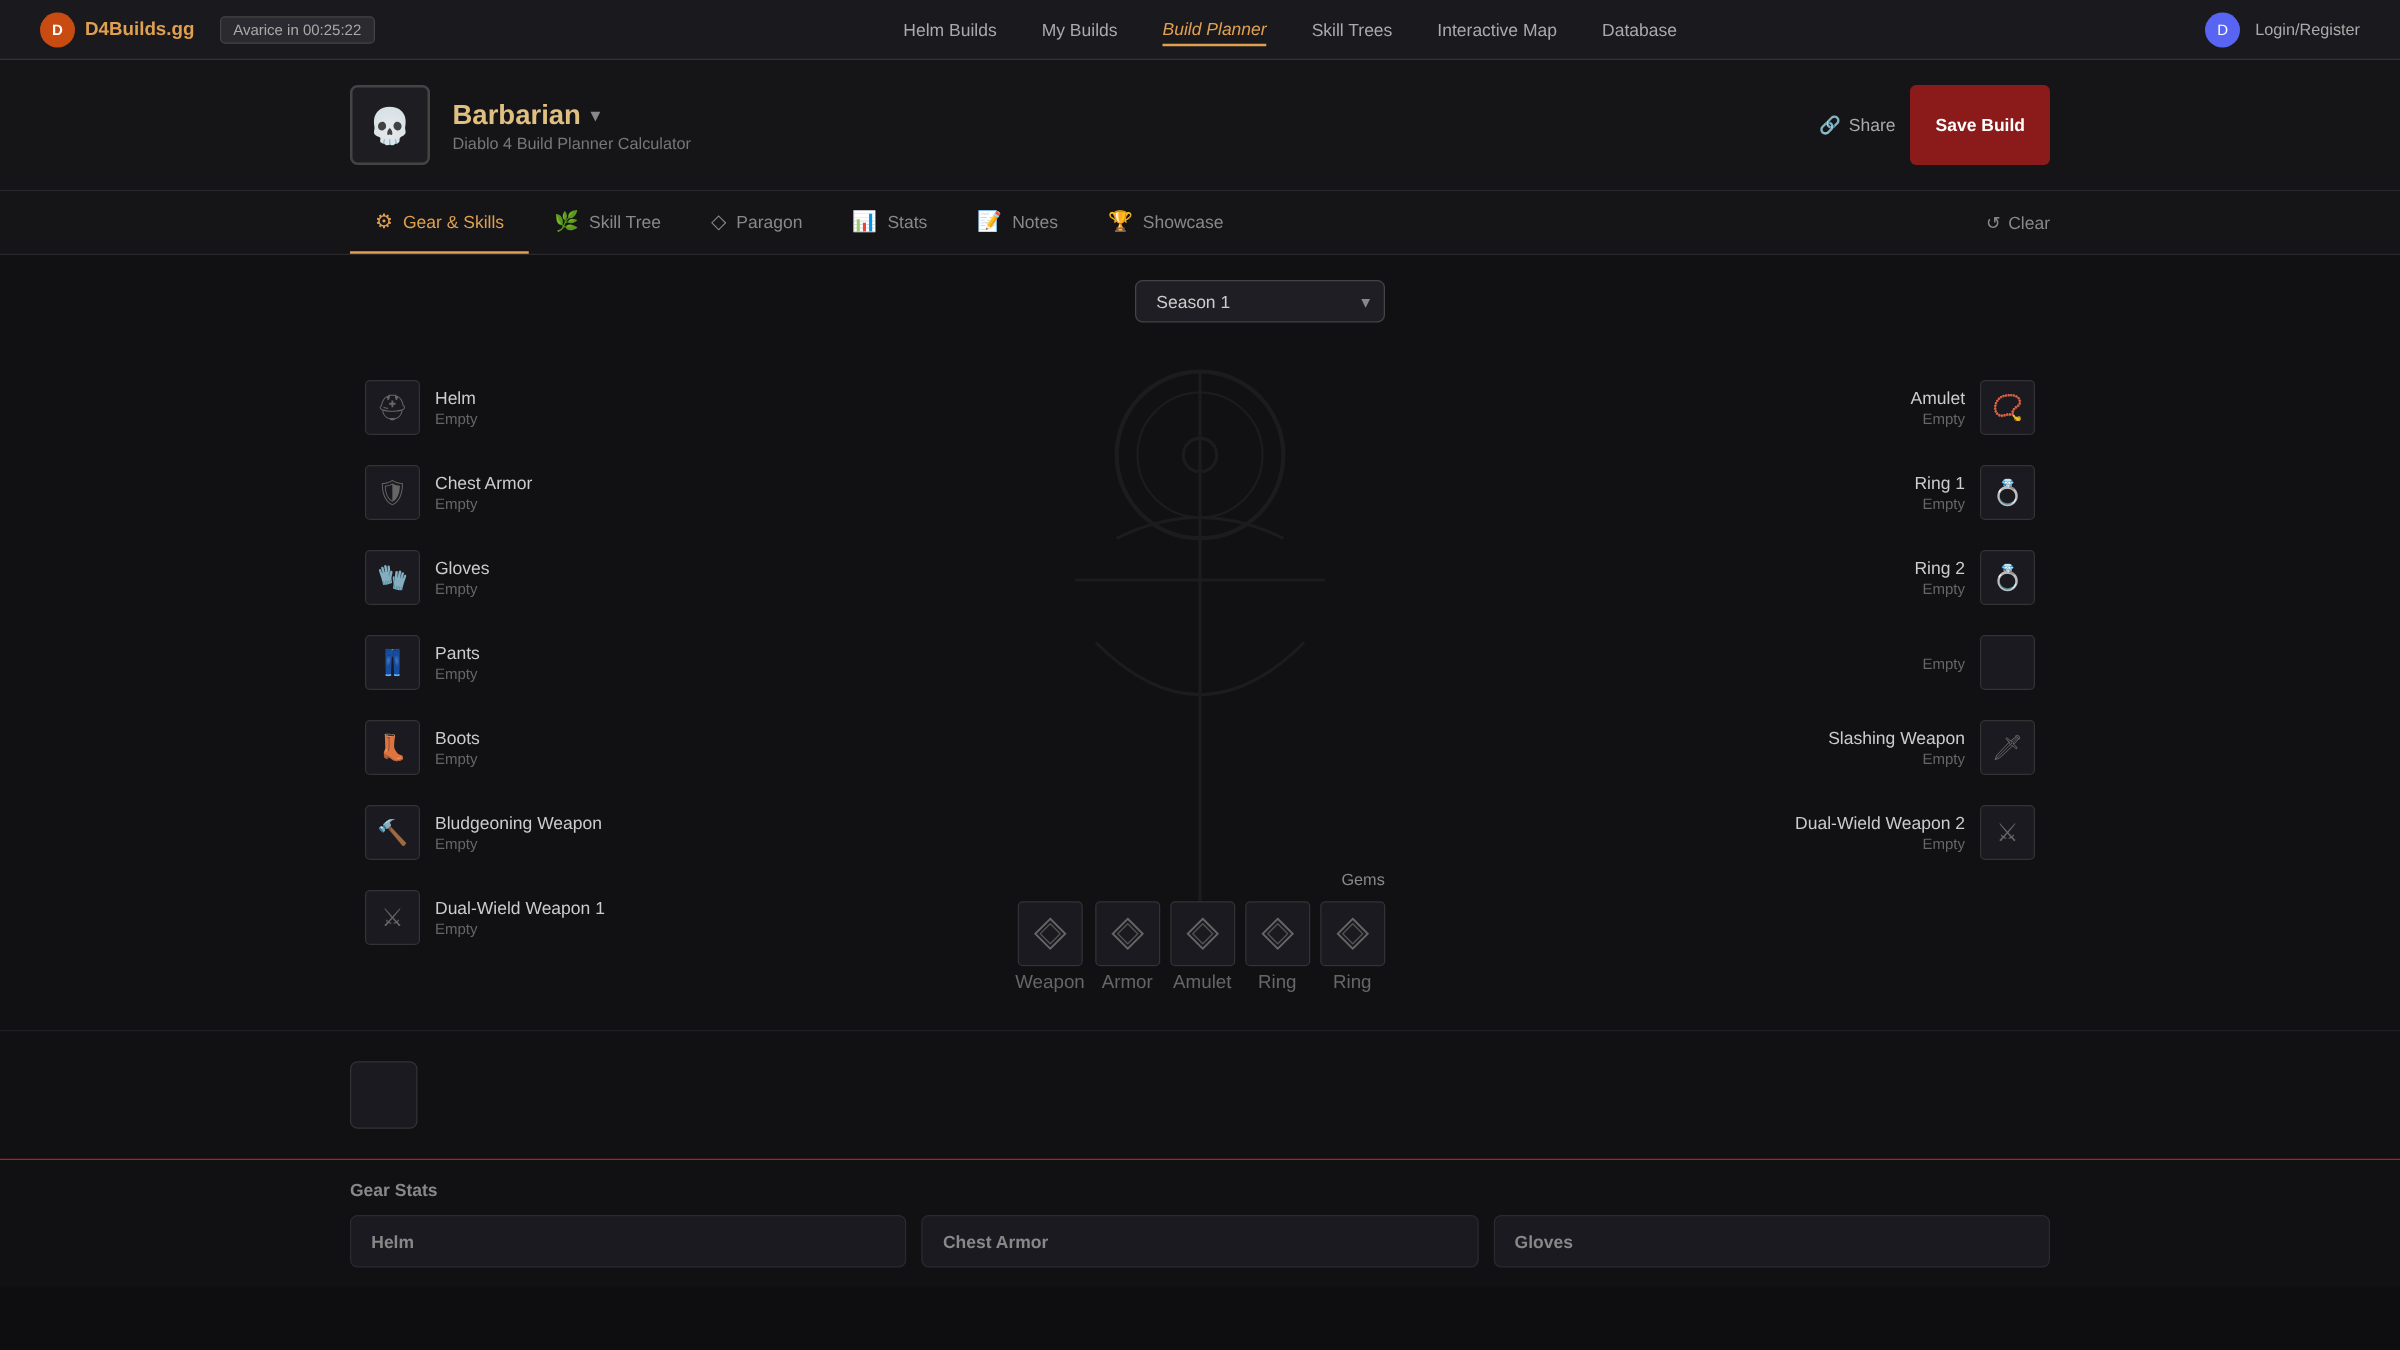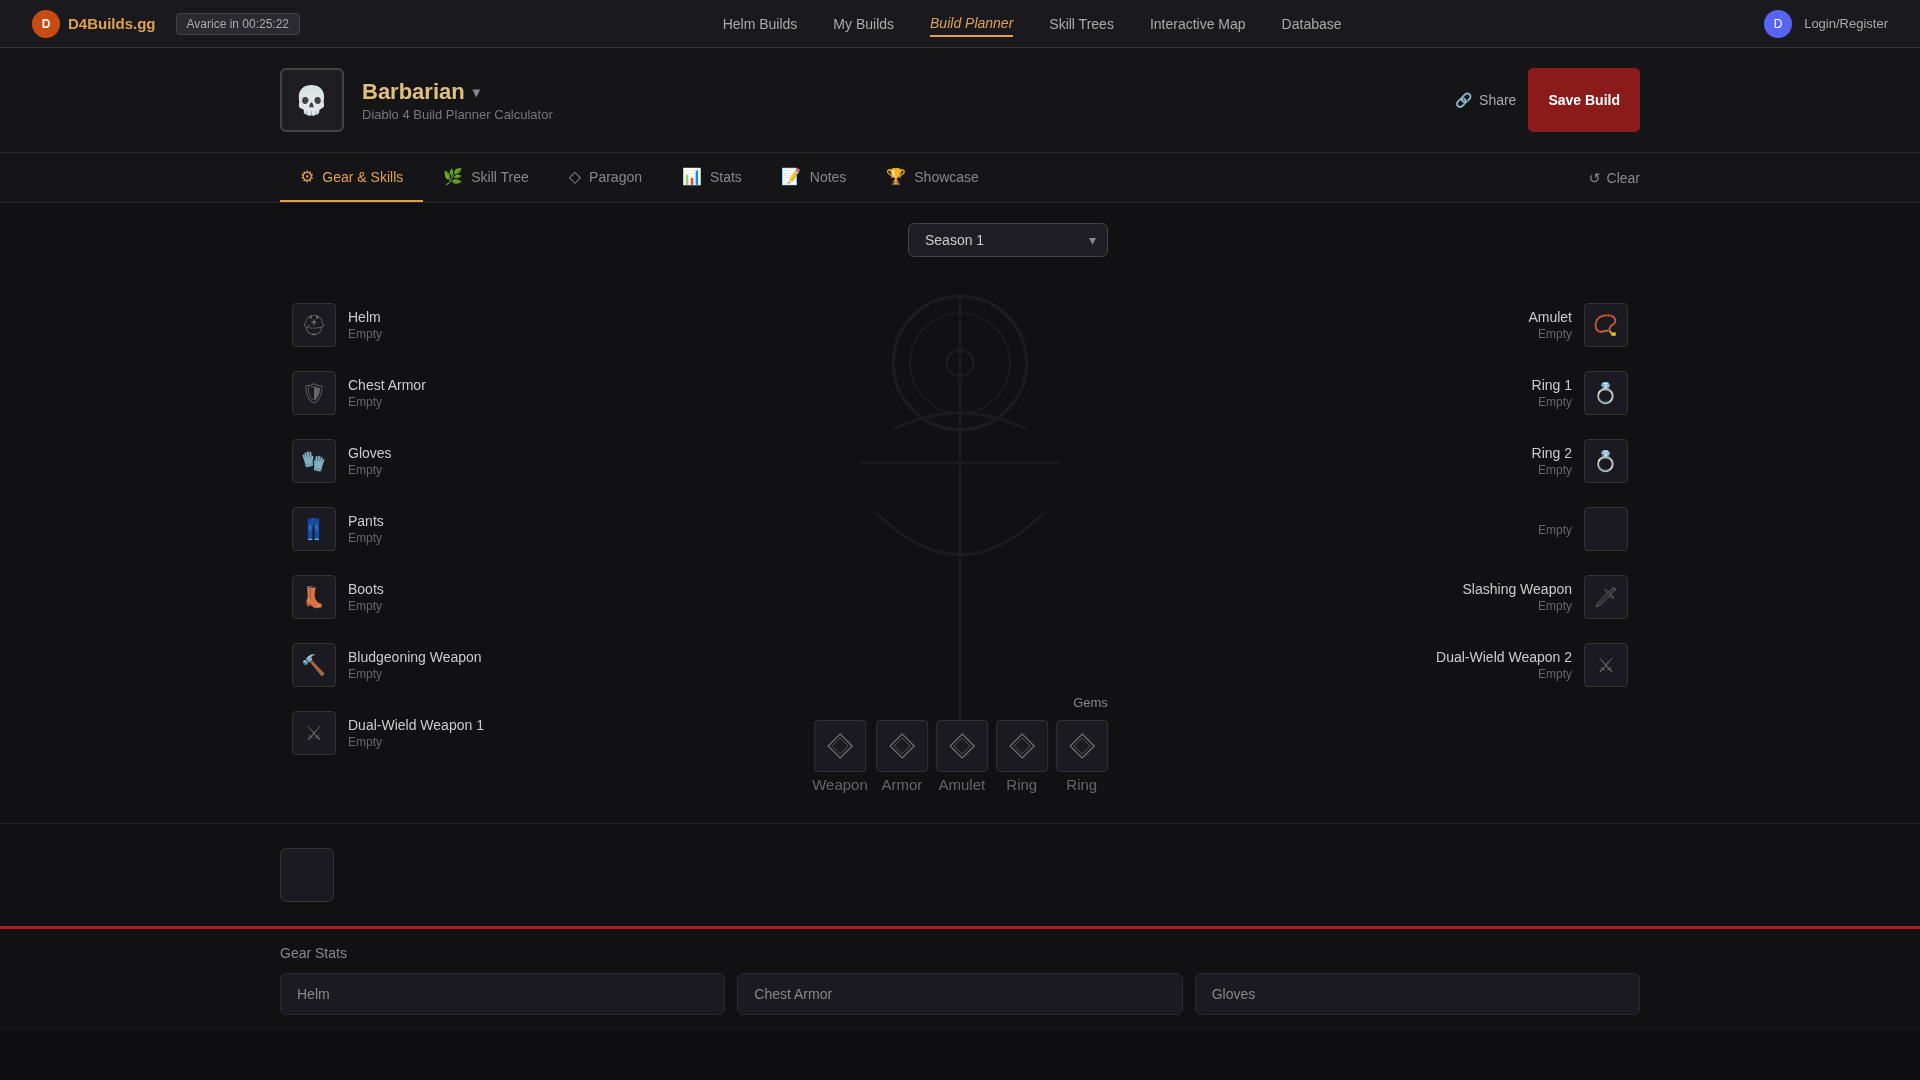"Gear Stats" .gear-stats-area { border-top: 3px solid #b91c1c -> 1px solid #b91c1c; font-weight: none -> bold }
